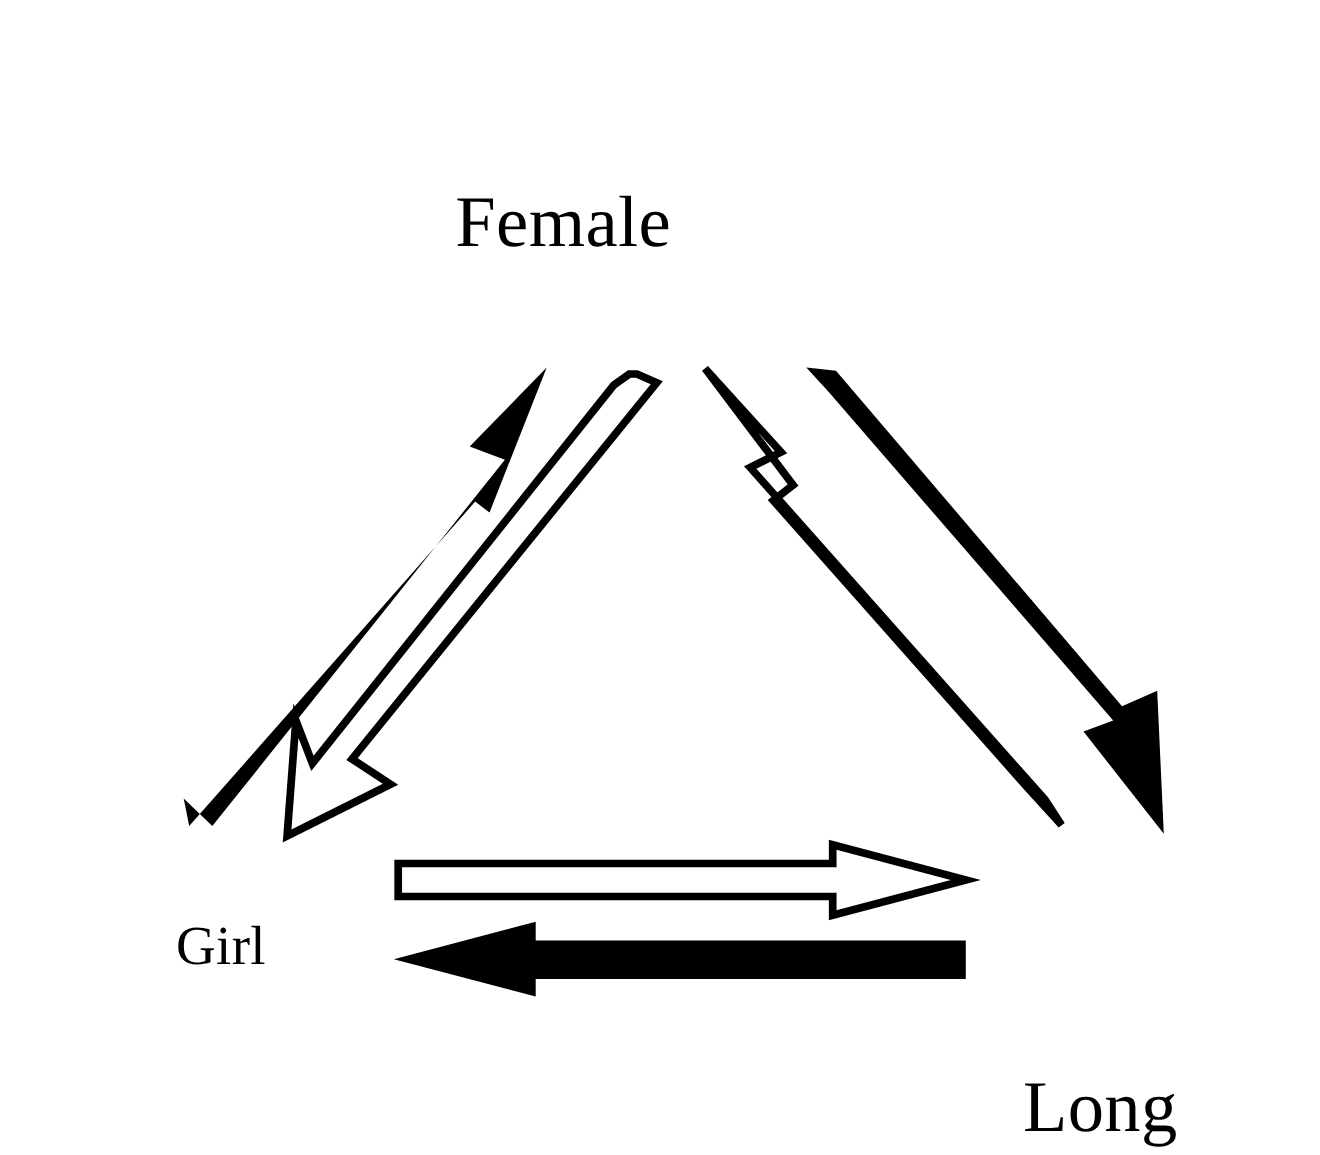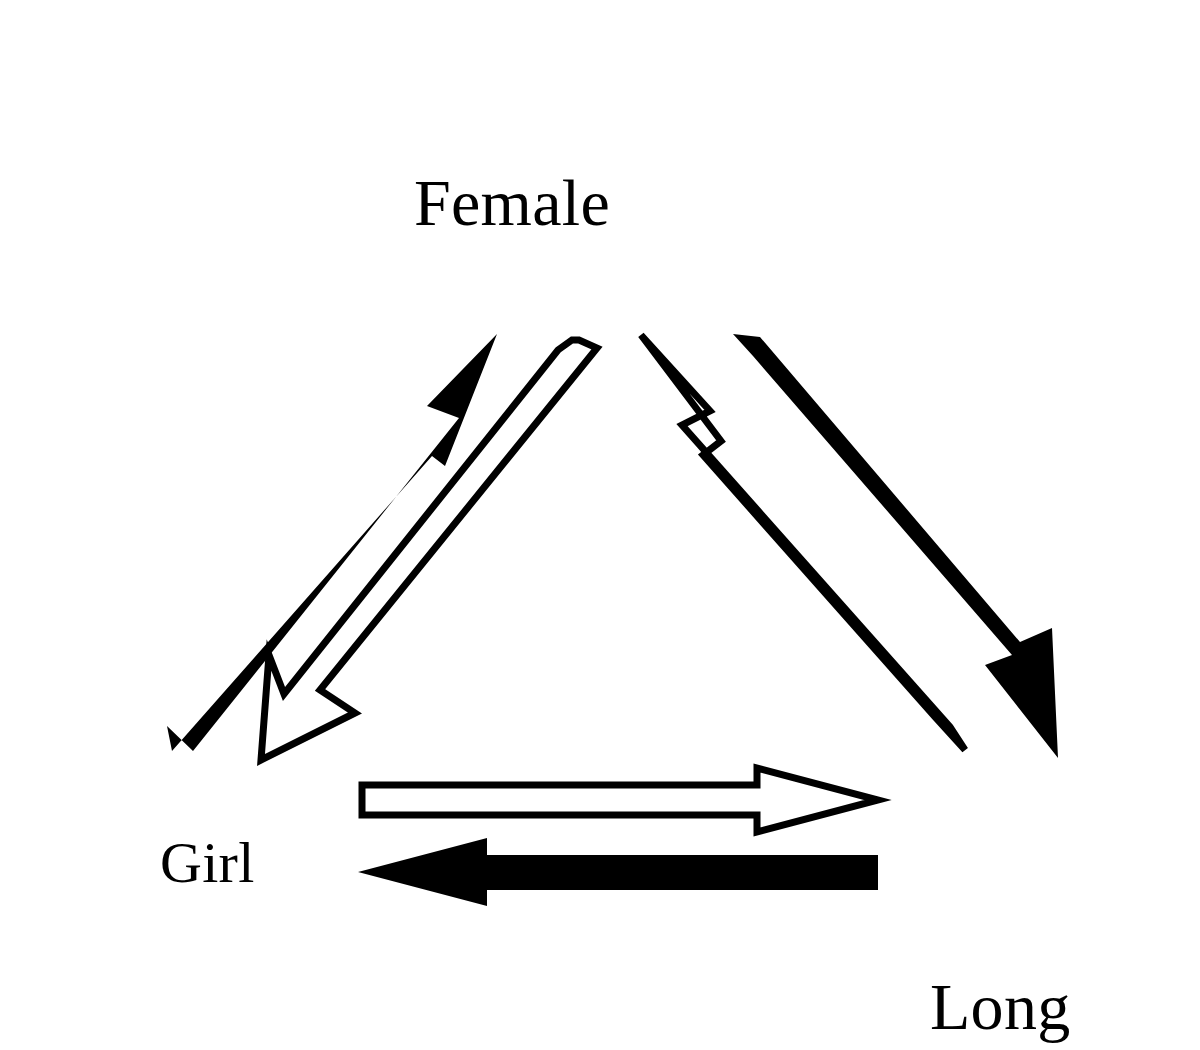"Girl" #label-girl { font-size: 58px -> 50px }
